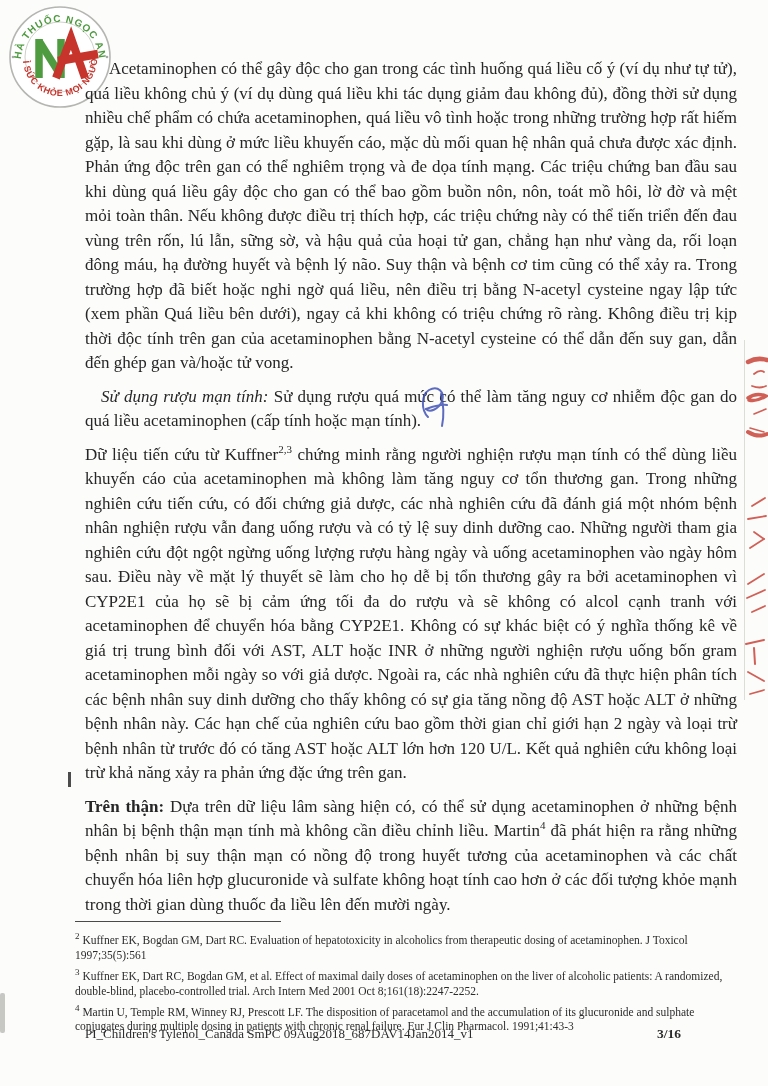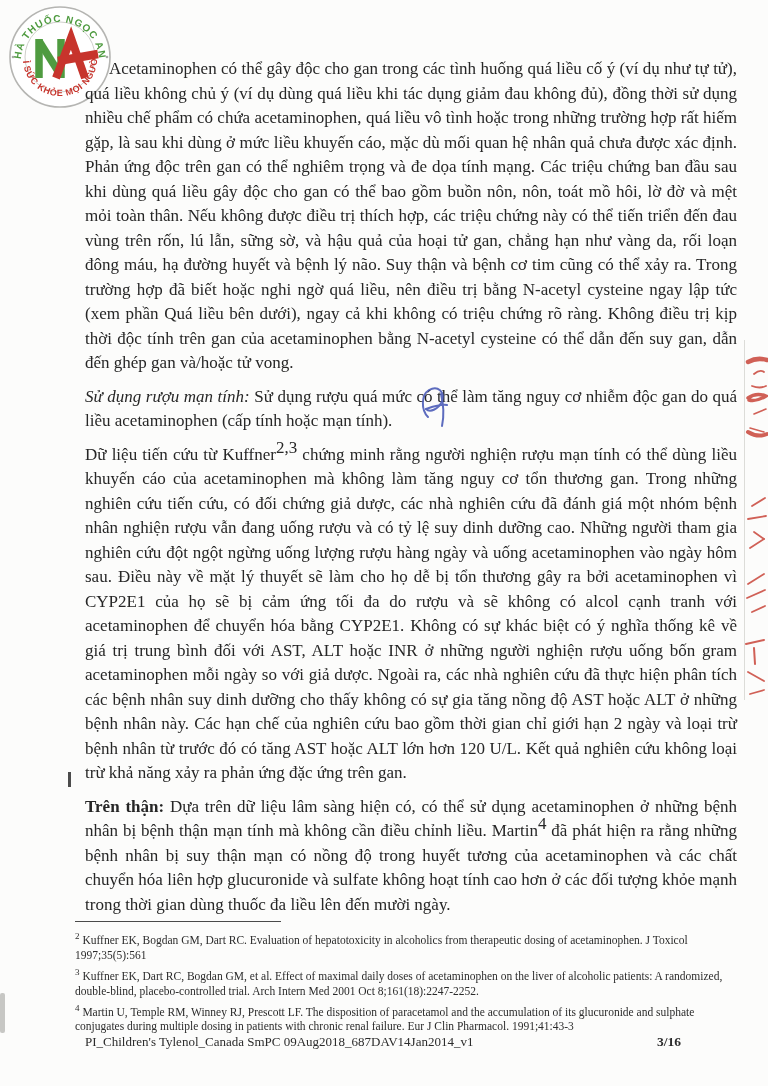"Sử dụng rượu mạn tính:" .lead-italic { margin-left: none -> 16px }
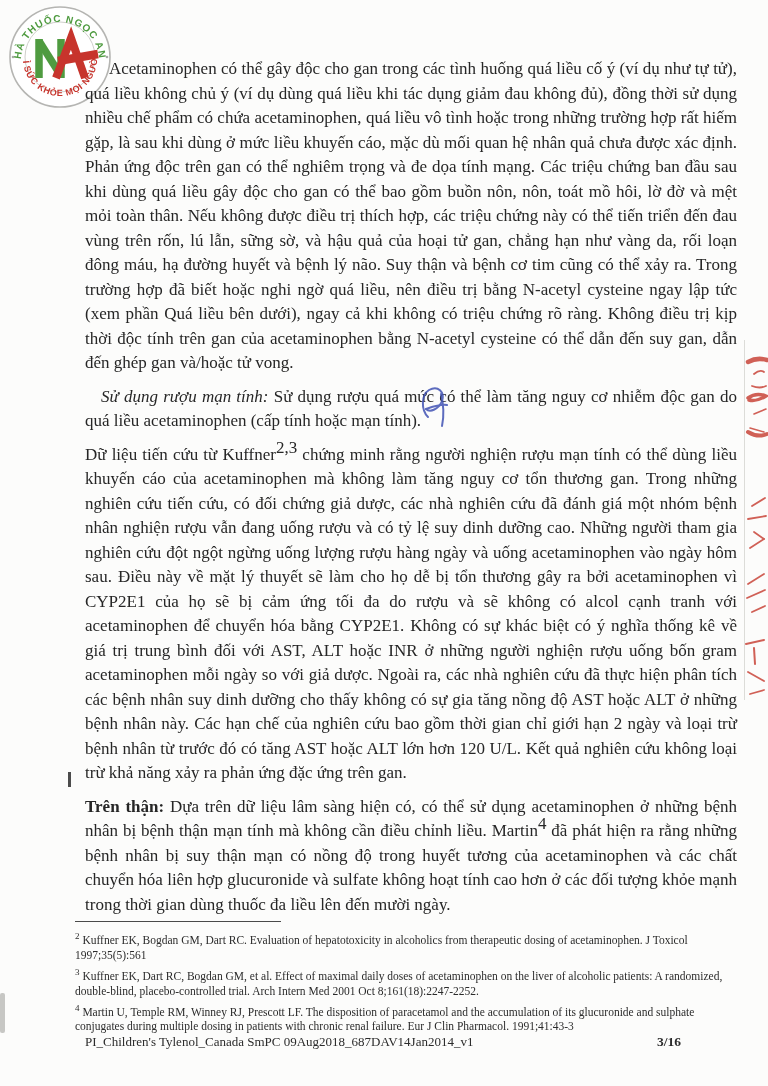"2,3" sup.ref { font-size: 17px -> 11px }
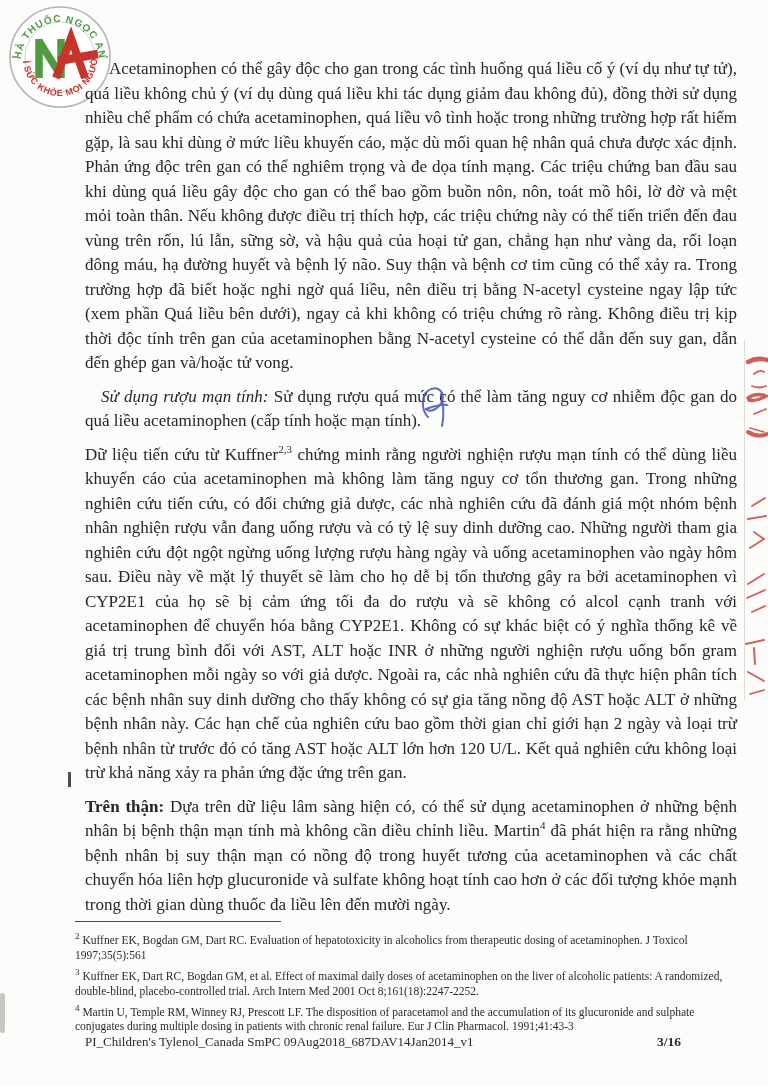"3/16" .page-number { margin-top: 8px -> none }
